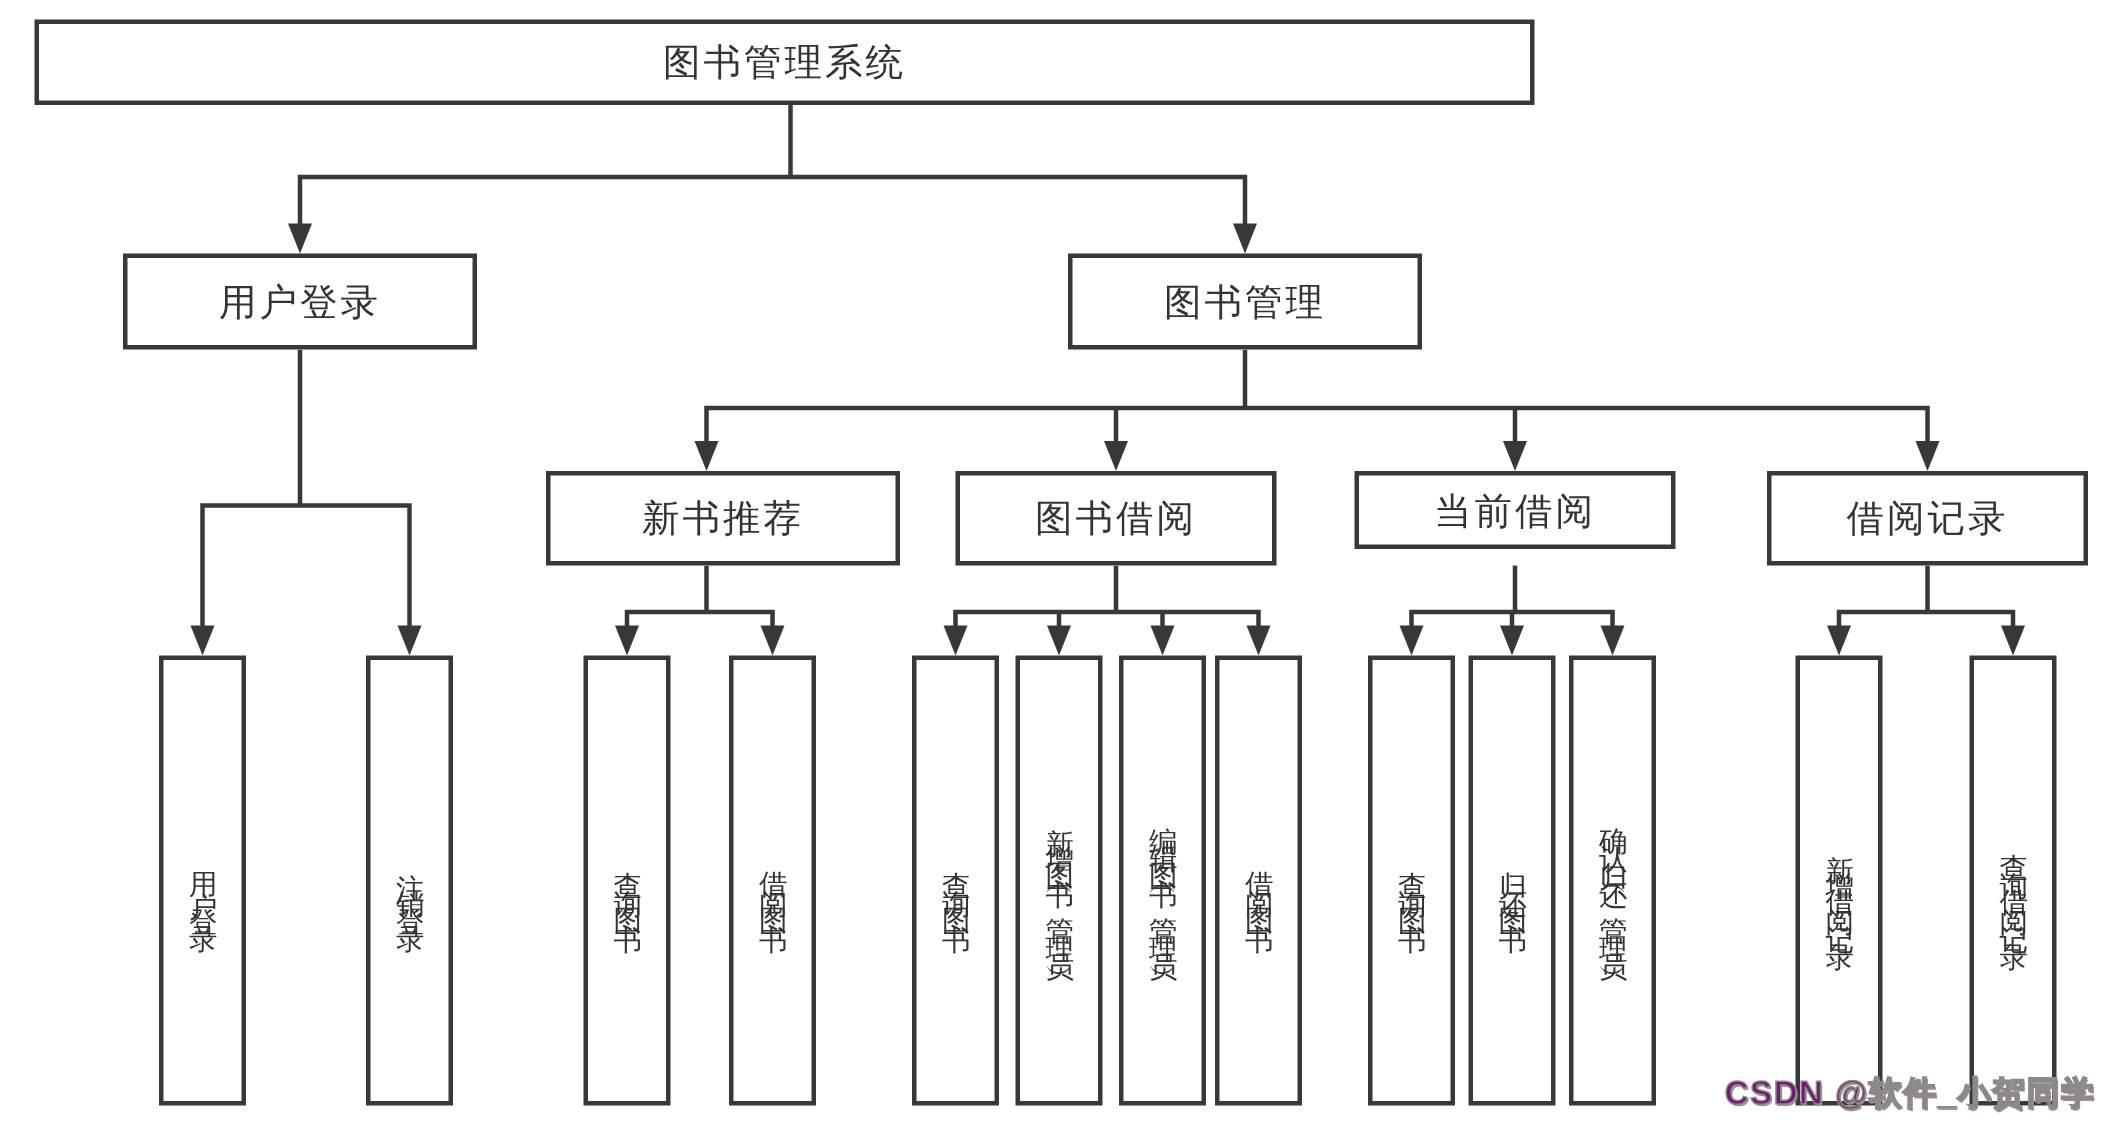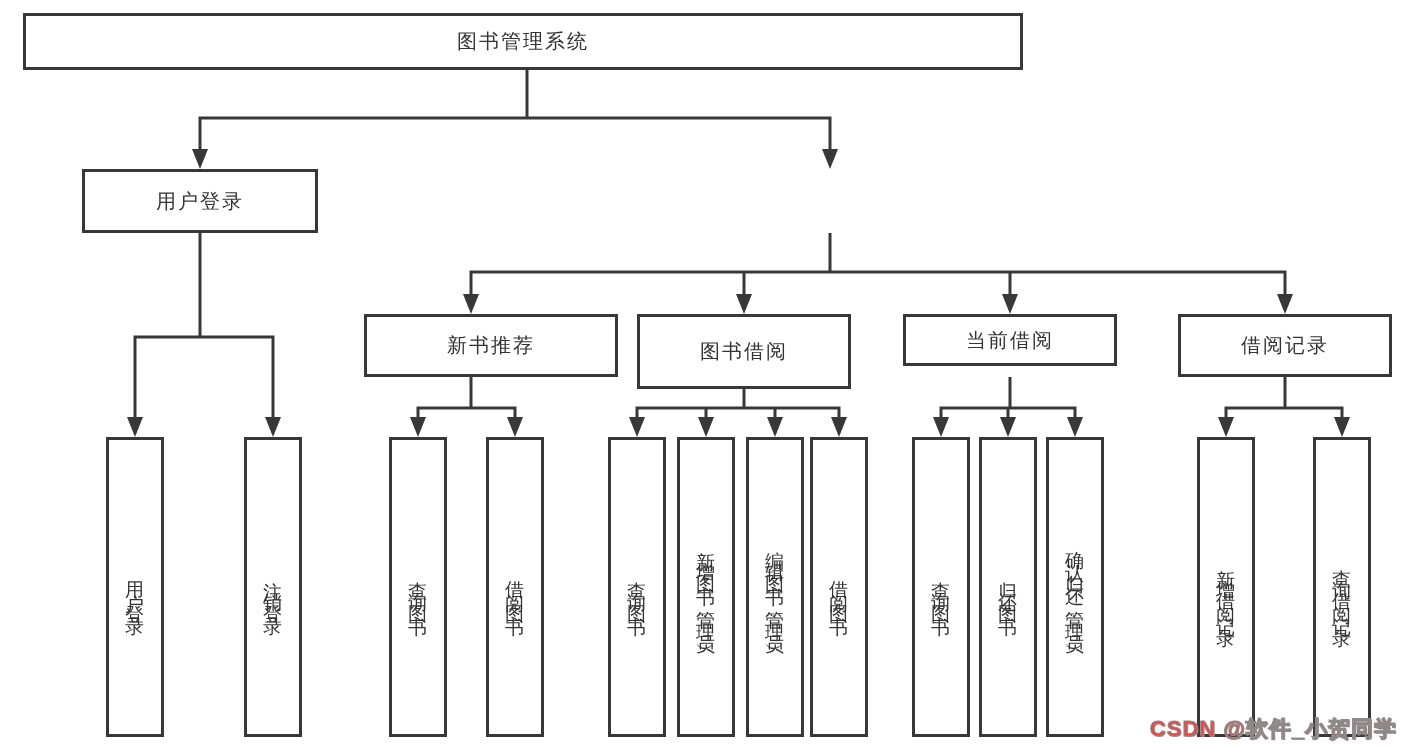"图书管理系统" .node { font-size: 20px -> 25px }
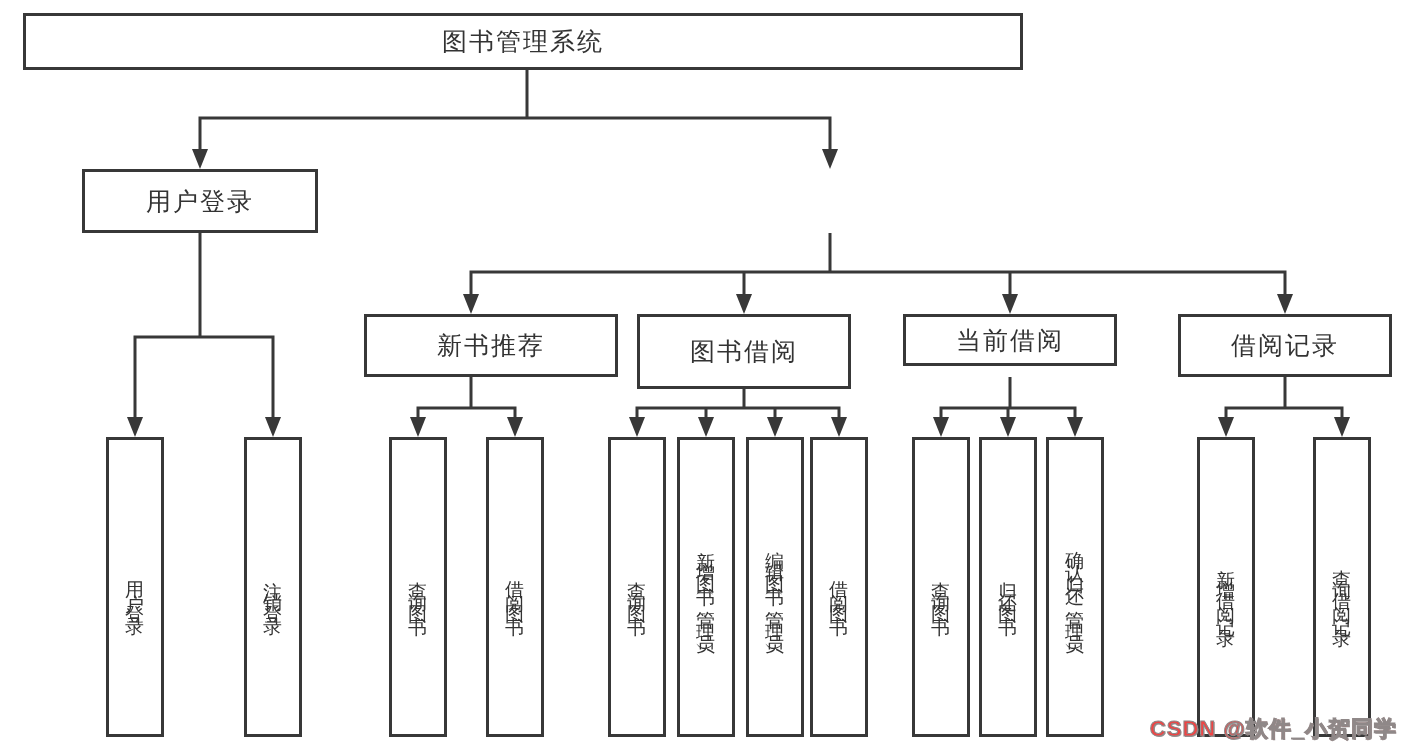"图书管理" div.node { html: none -> <div> <span>图书管理</span> </div> }
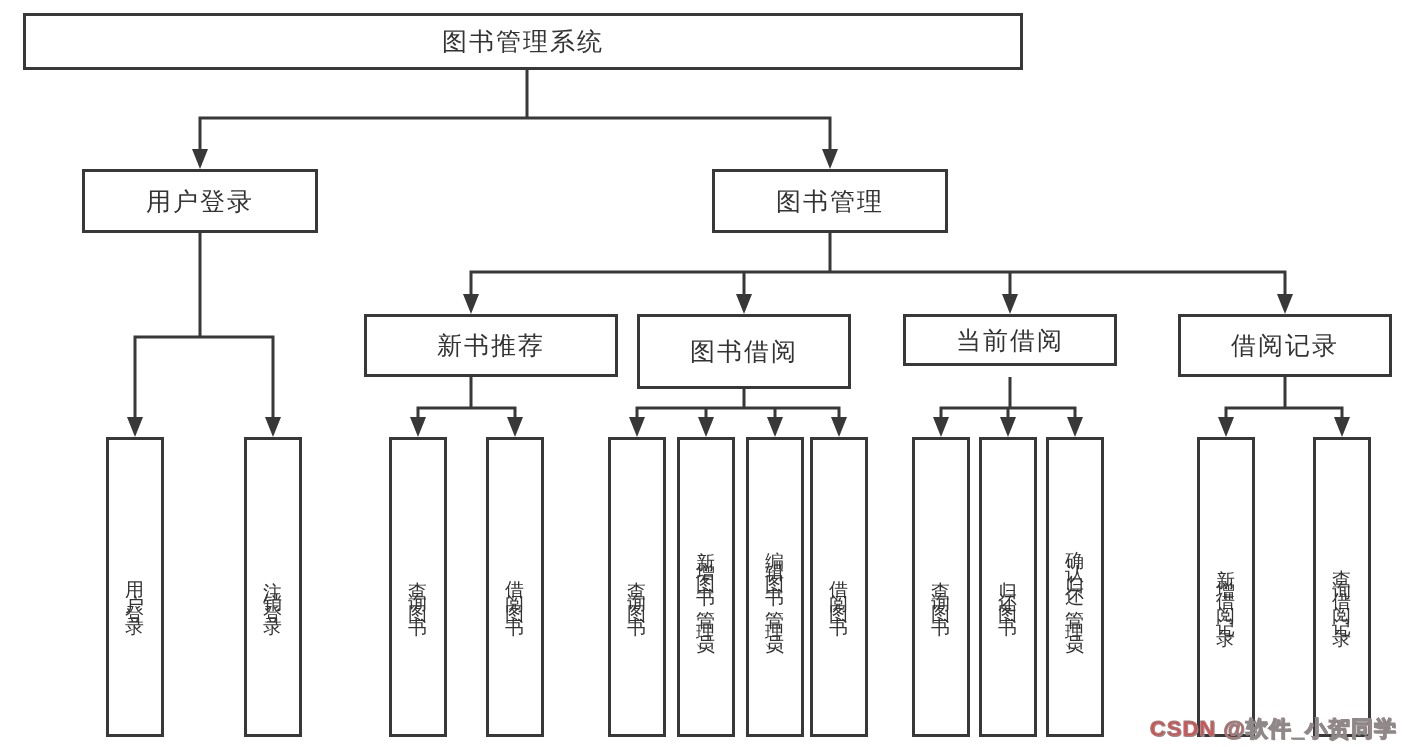"新书推荐" .n-new-book-rec { width: 254px -> 236px }
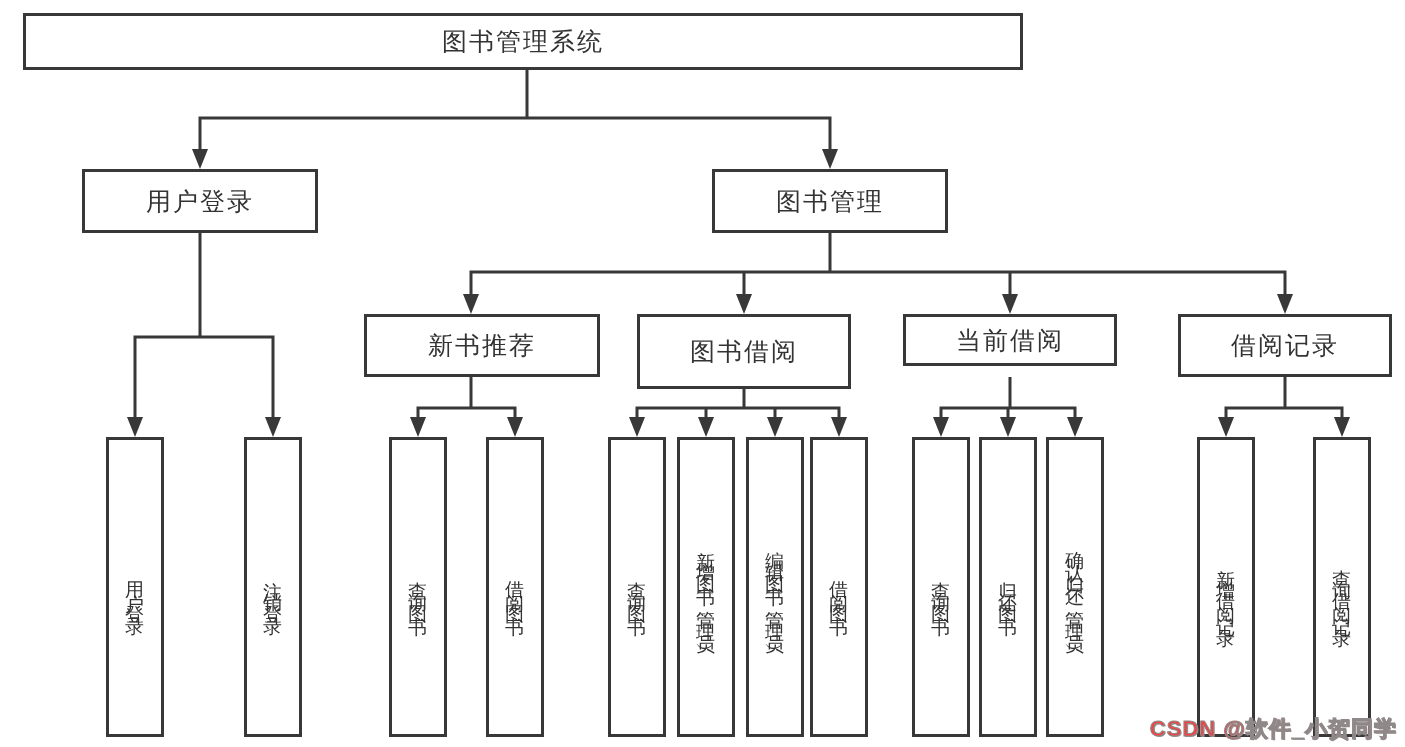"图书借阅" .n-book-borrow { height: 75px -> 63px }
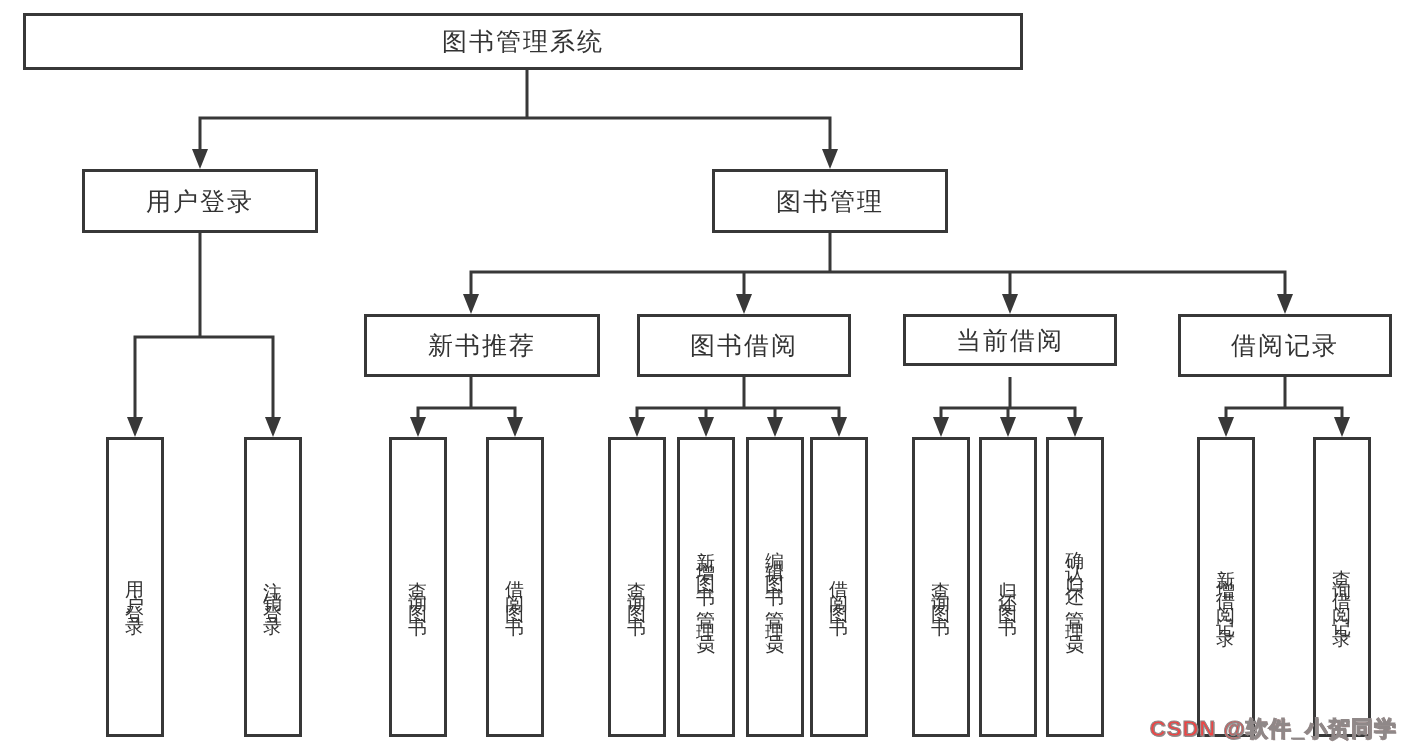"CSDN @软件_小贺同学" .watermark { color: #ef4444 -> #701a75 }
